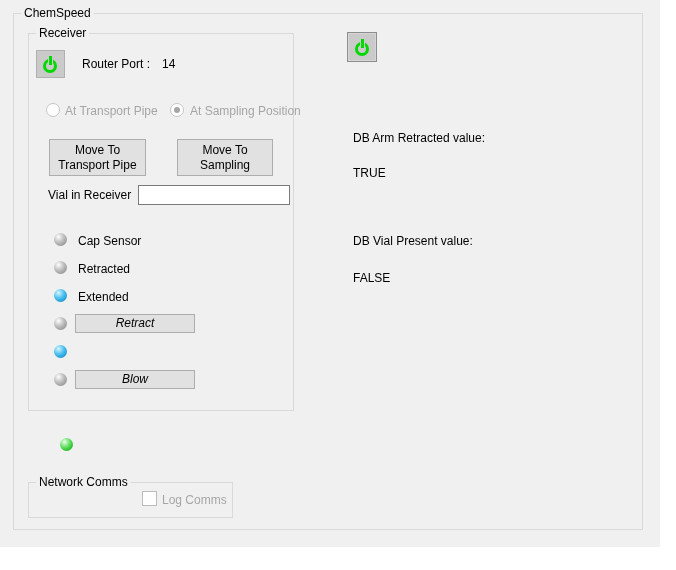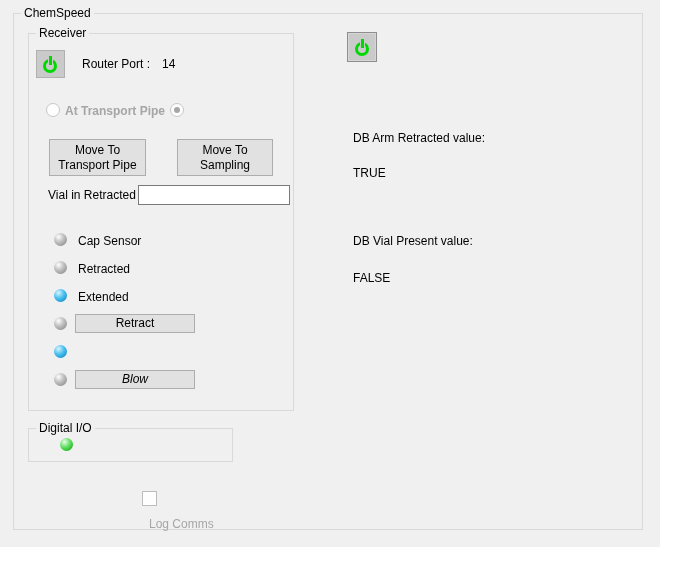"At Transport Pipe" div.abs { font-weight: bold -> none }
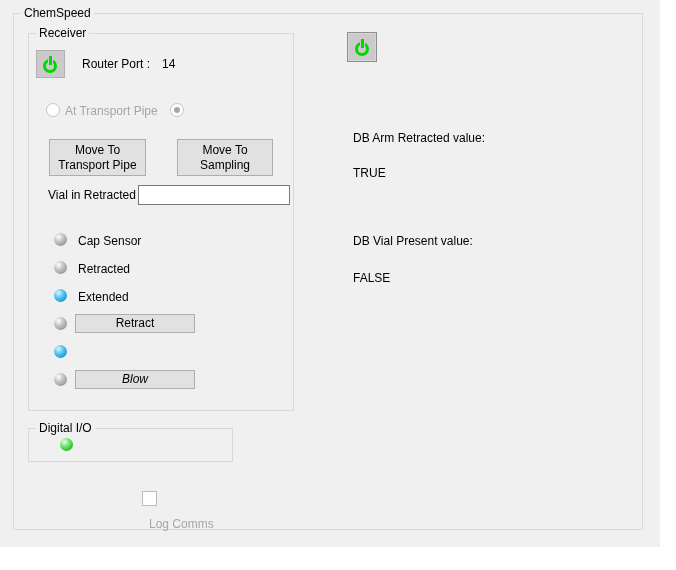"At Sampling Position" div.abs { html: none -> <div>At Sampling Position</div> }
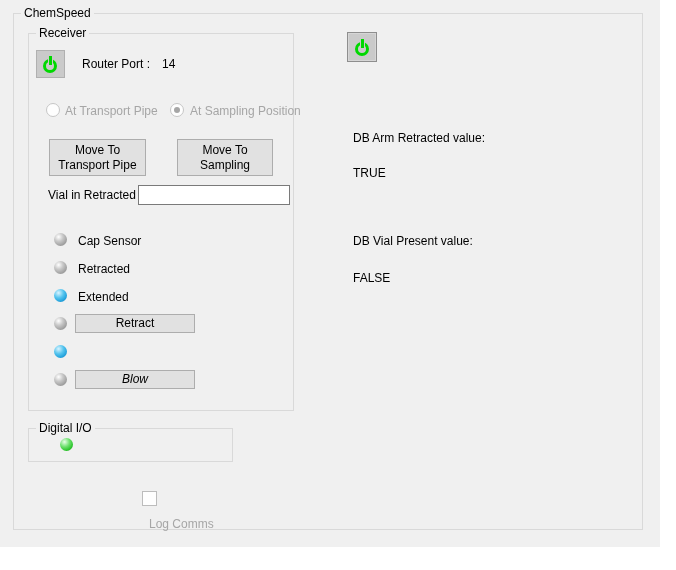"Vial in Retracted" div.abs { text: Retracted -> Receiver }
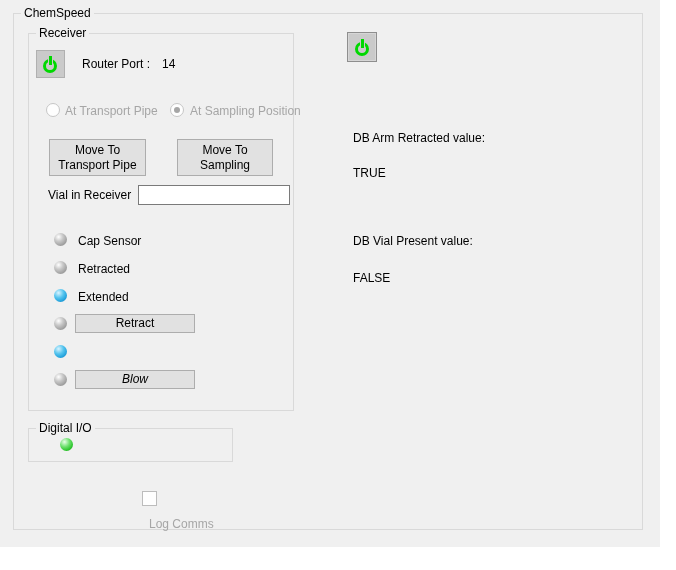"Retract" div.btn { font-style: none -> italic }
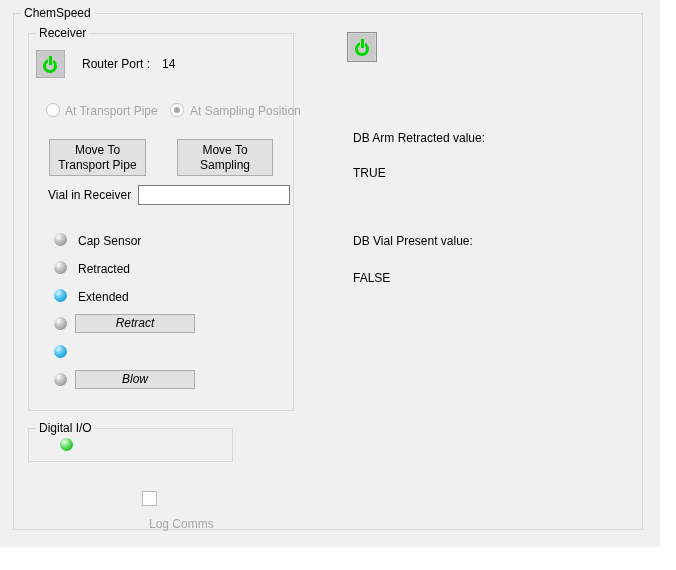"Digital I/O" div.groupbox { html: <div> <span>Digital I/O</span> </div> -> none }
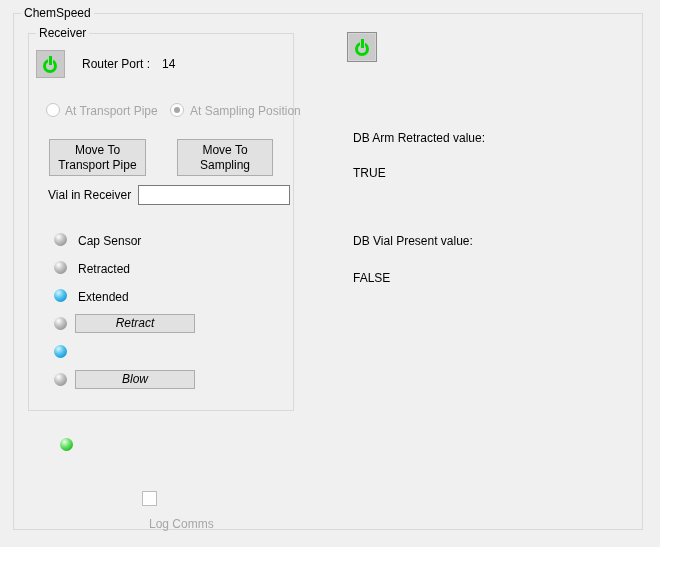"Network Comms" div.groupbox { html: none -> <div> <span>Network Comms</span> </div> }
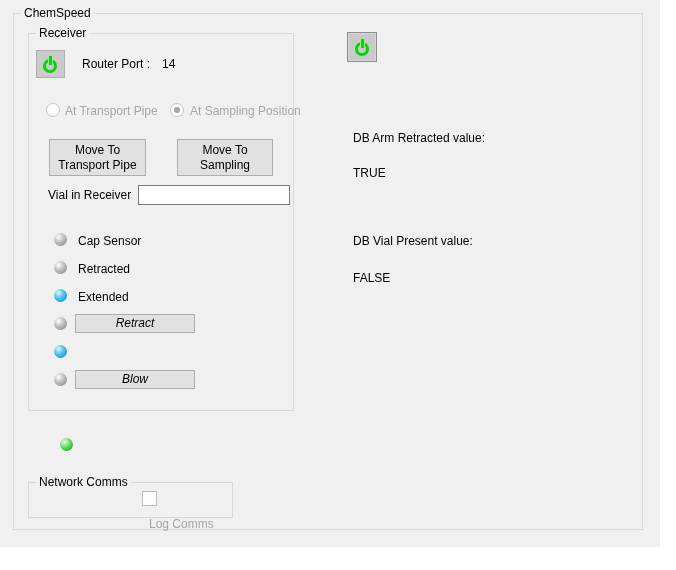"Log Comms" div.abs { left: 149px -> 162px; margin-top: 24px -> none }
